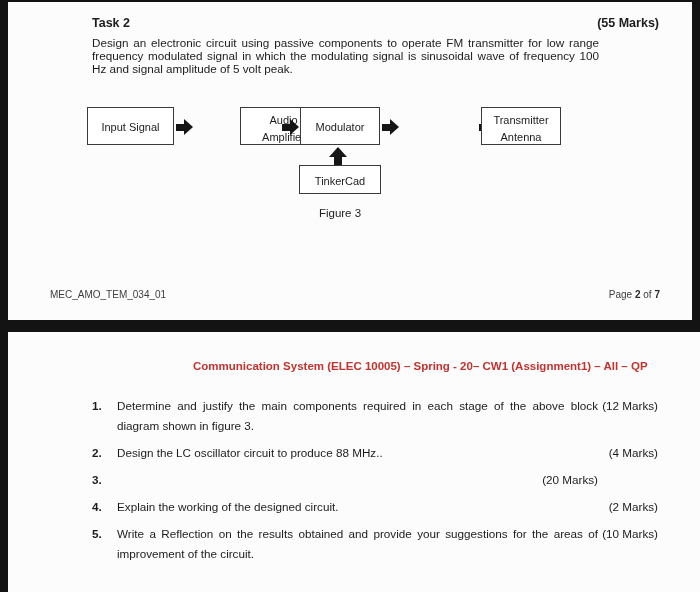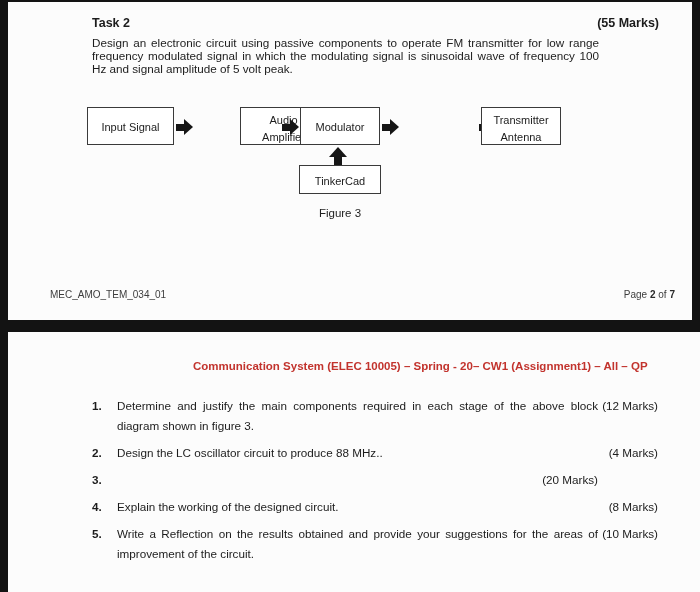"MEC_AMO_TEM_034_01" .page-footer { right: 17px -> 32px }
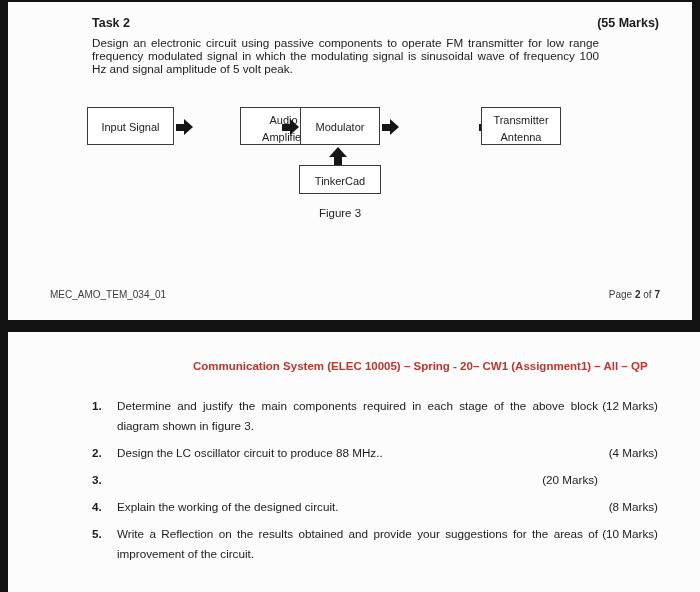"(8 Marks)" span.q-marks { text: 8 -> 2 }
